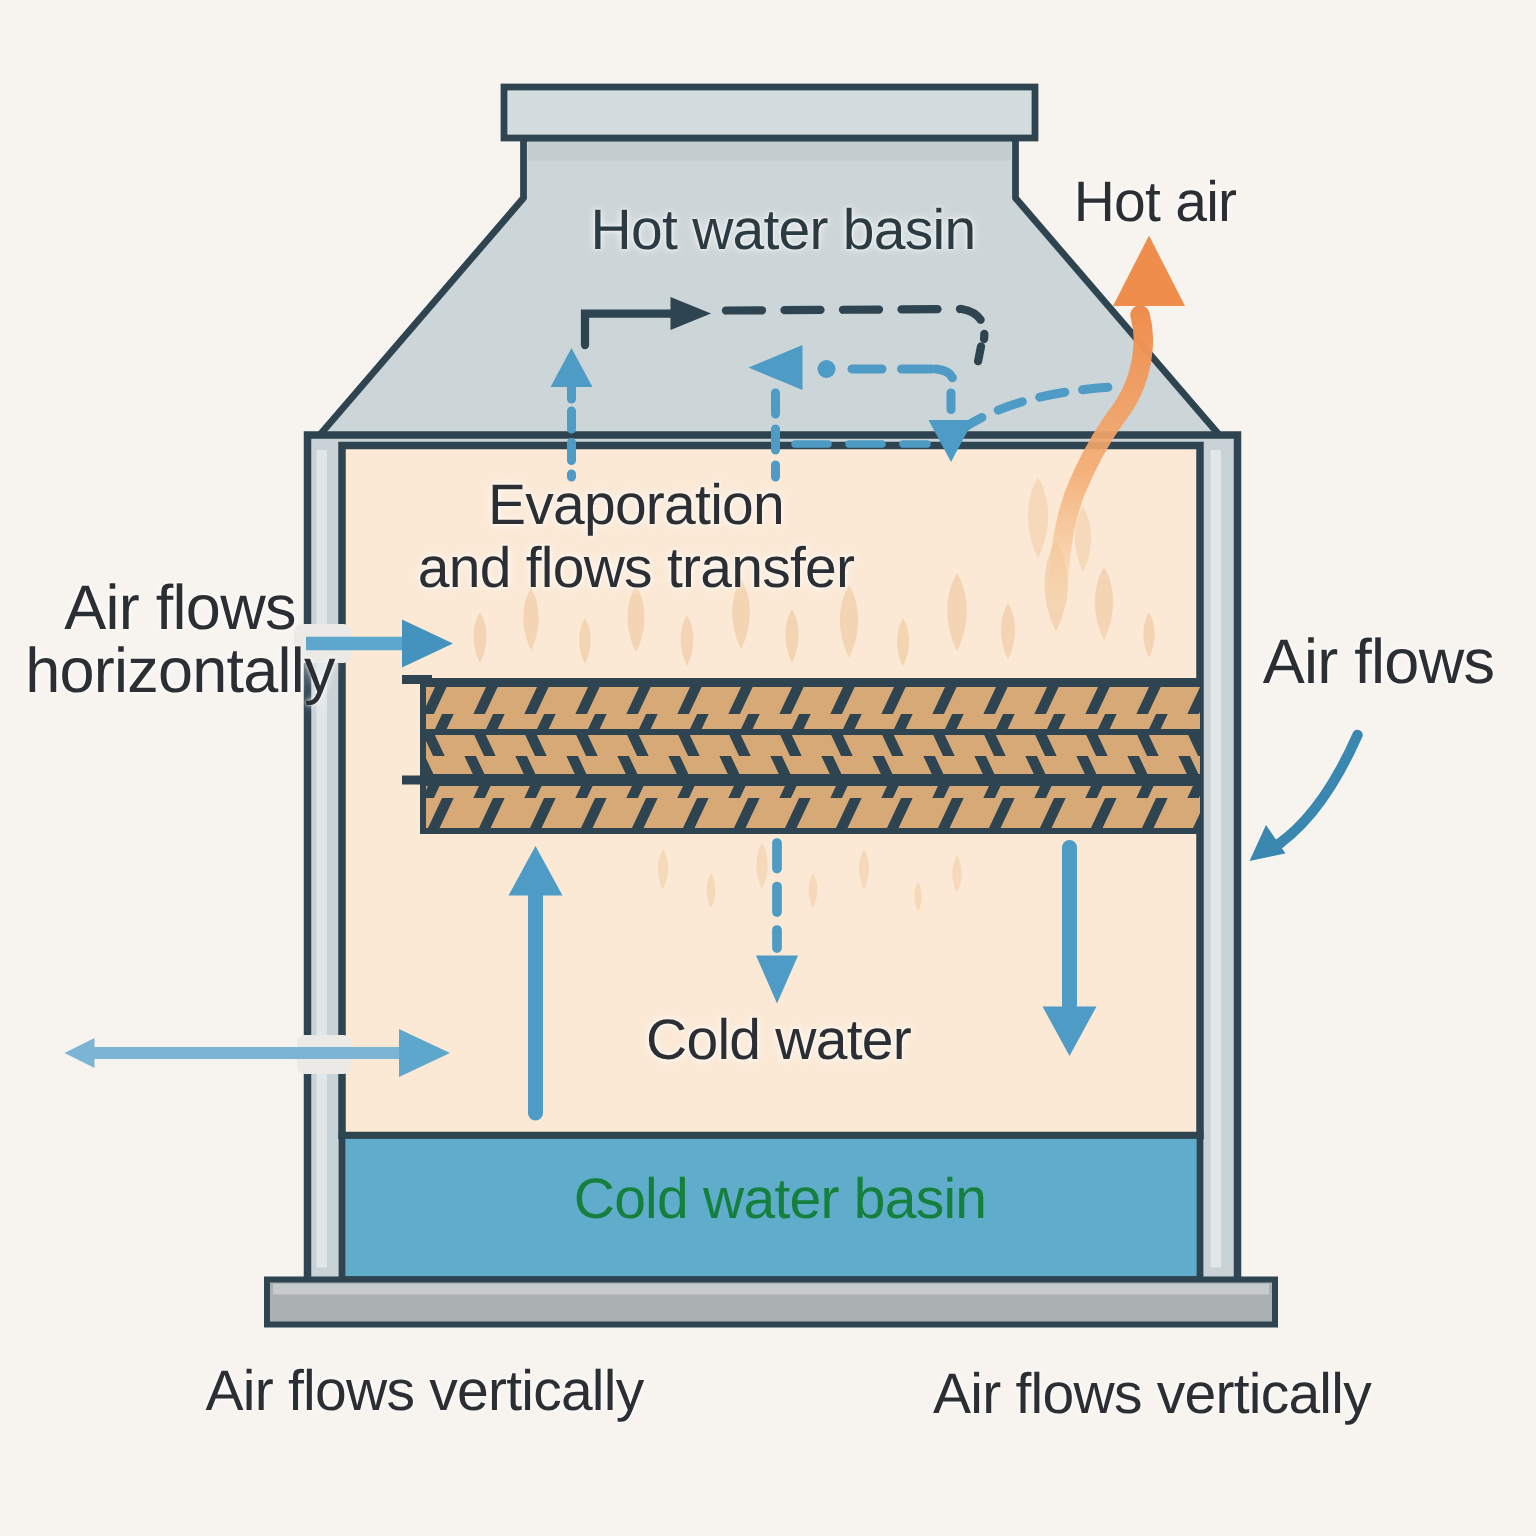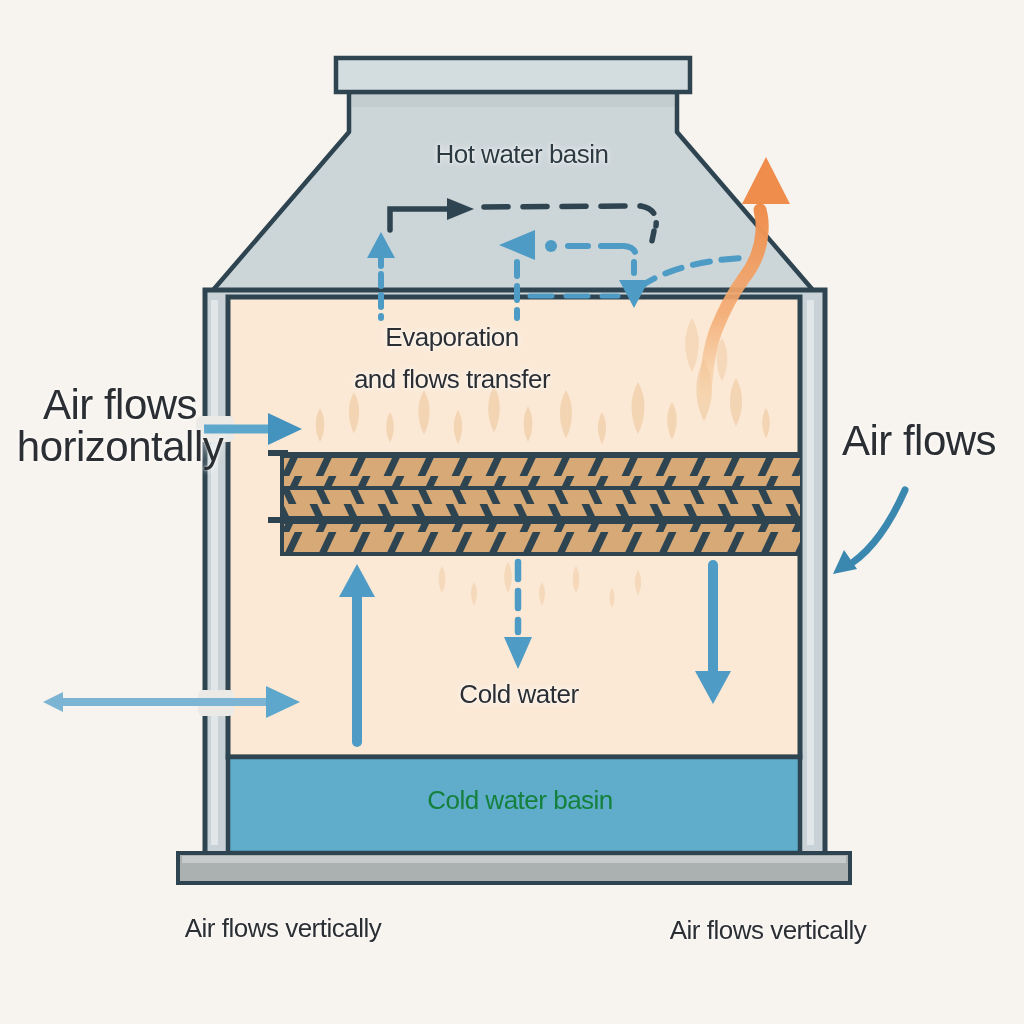"Hot water basin" .s38 { font-size: 26px -> 38px }
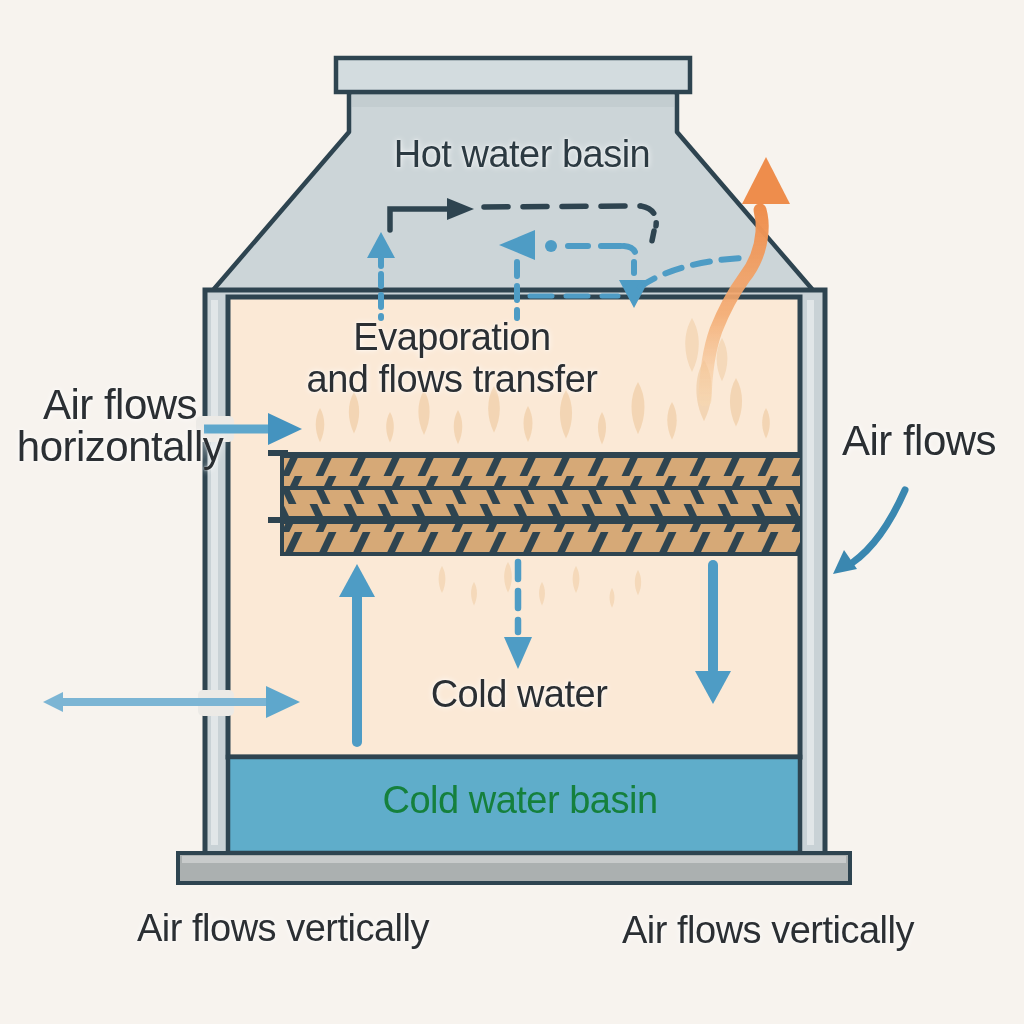"Hot air" div.lbl { html: none -> <div>Hot air</div> }
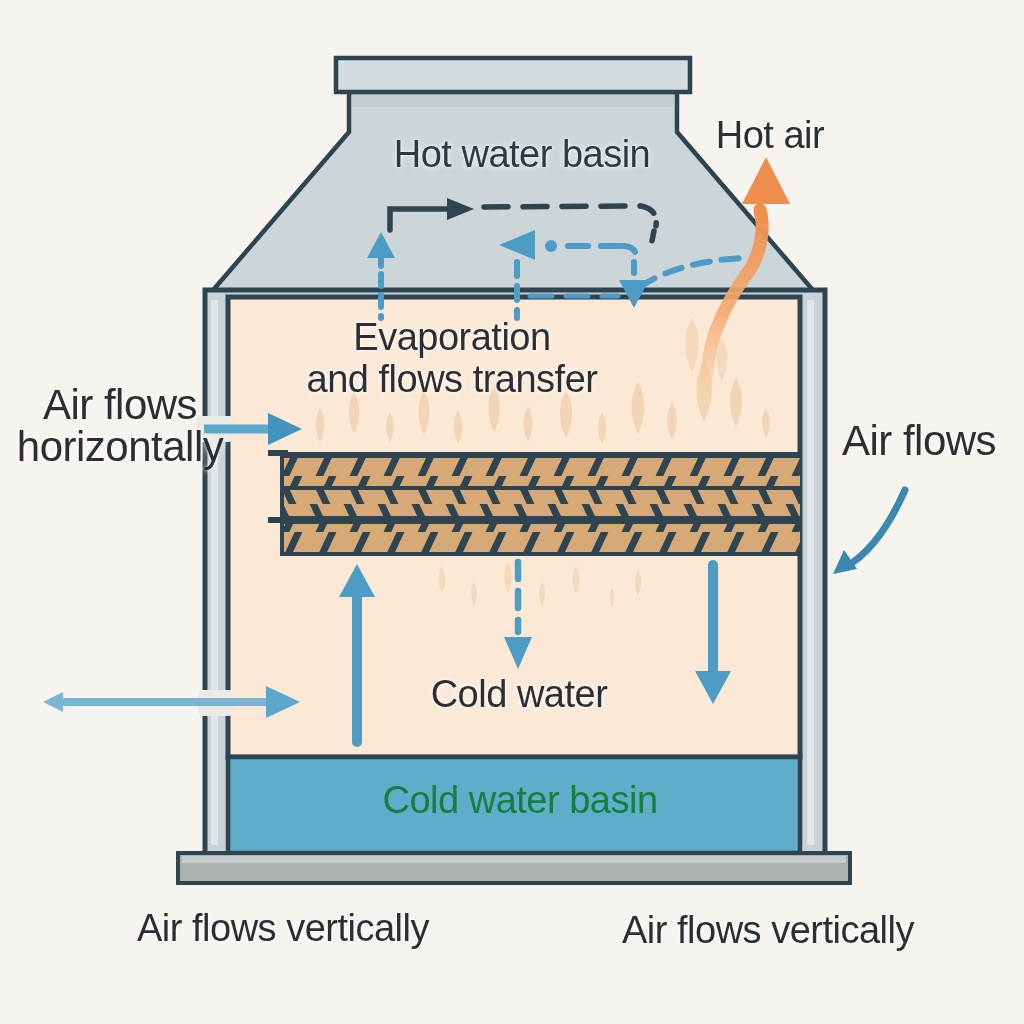"Evaporation" div.lbl { left: 452px -> 424px }
